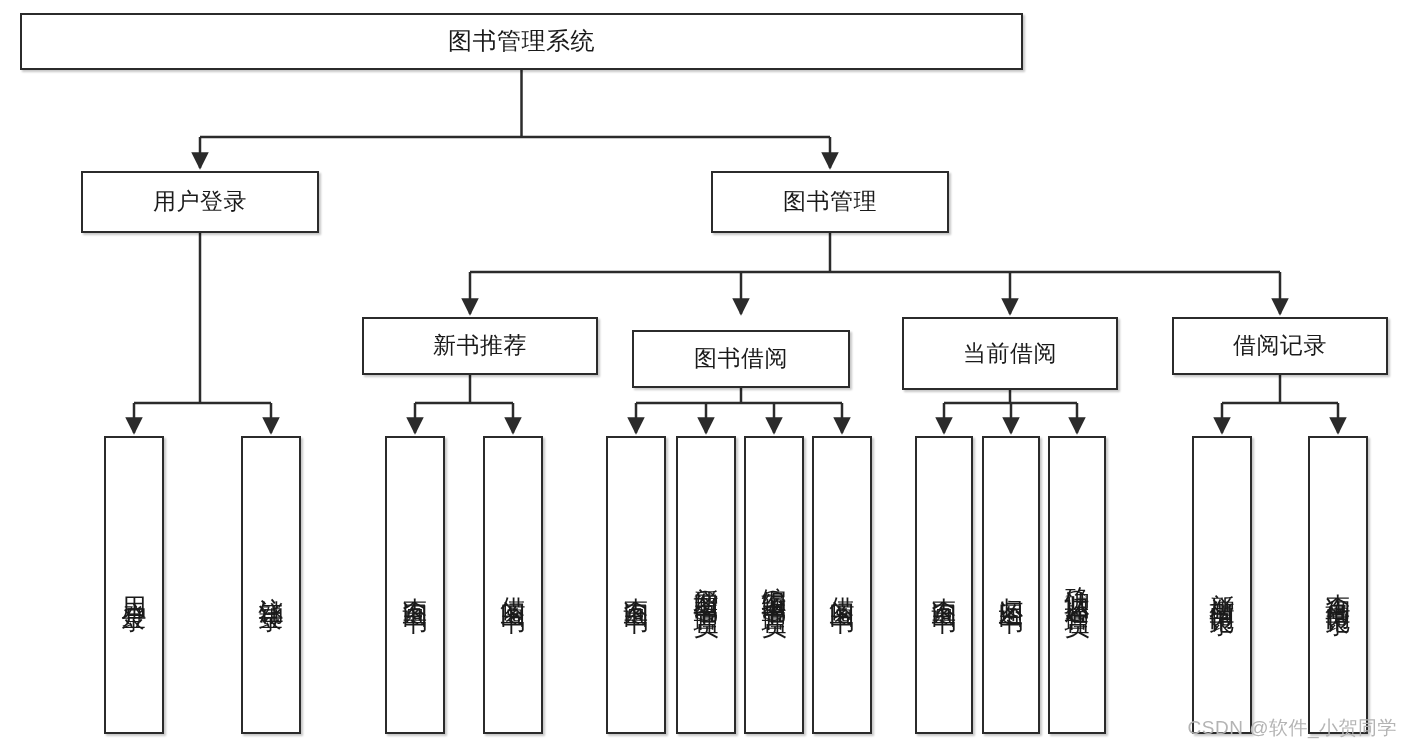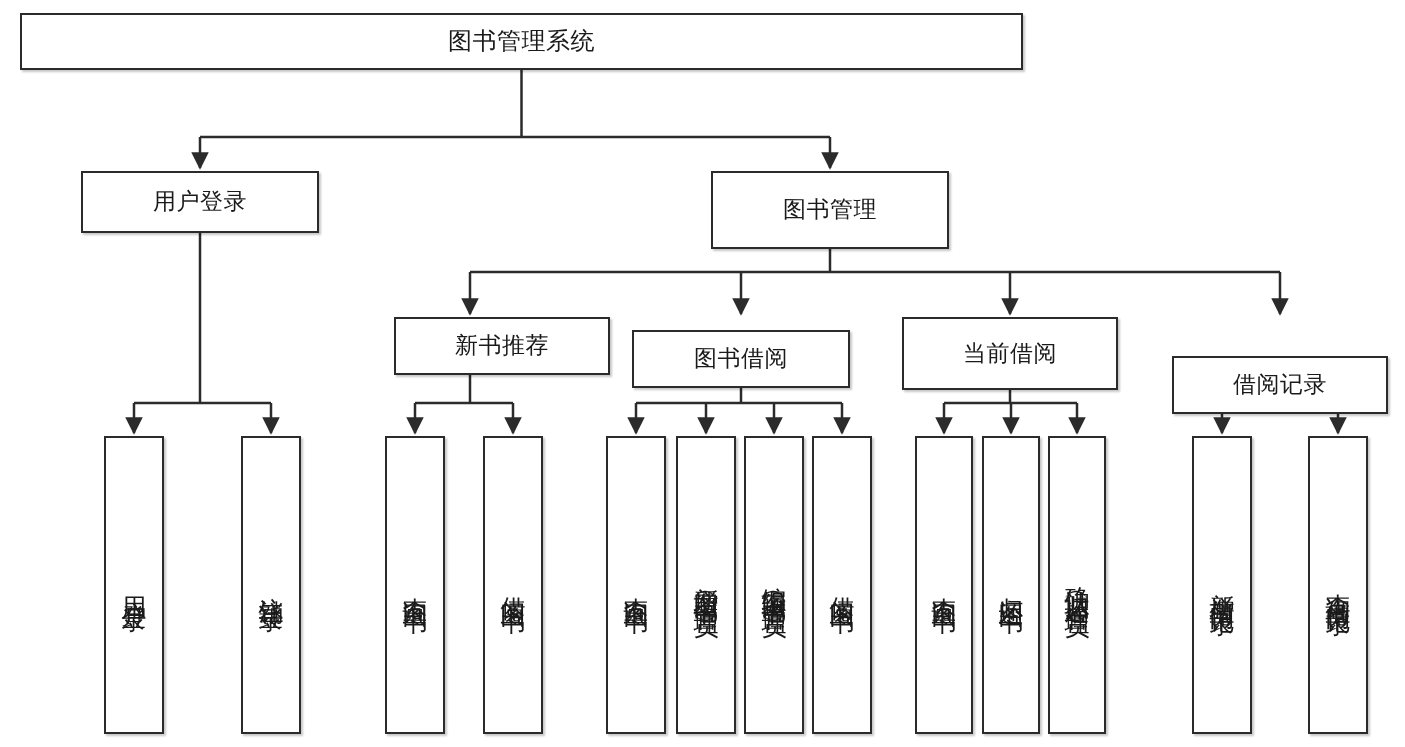"图书管理" div.node { height: 78px -> 62px }
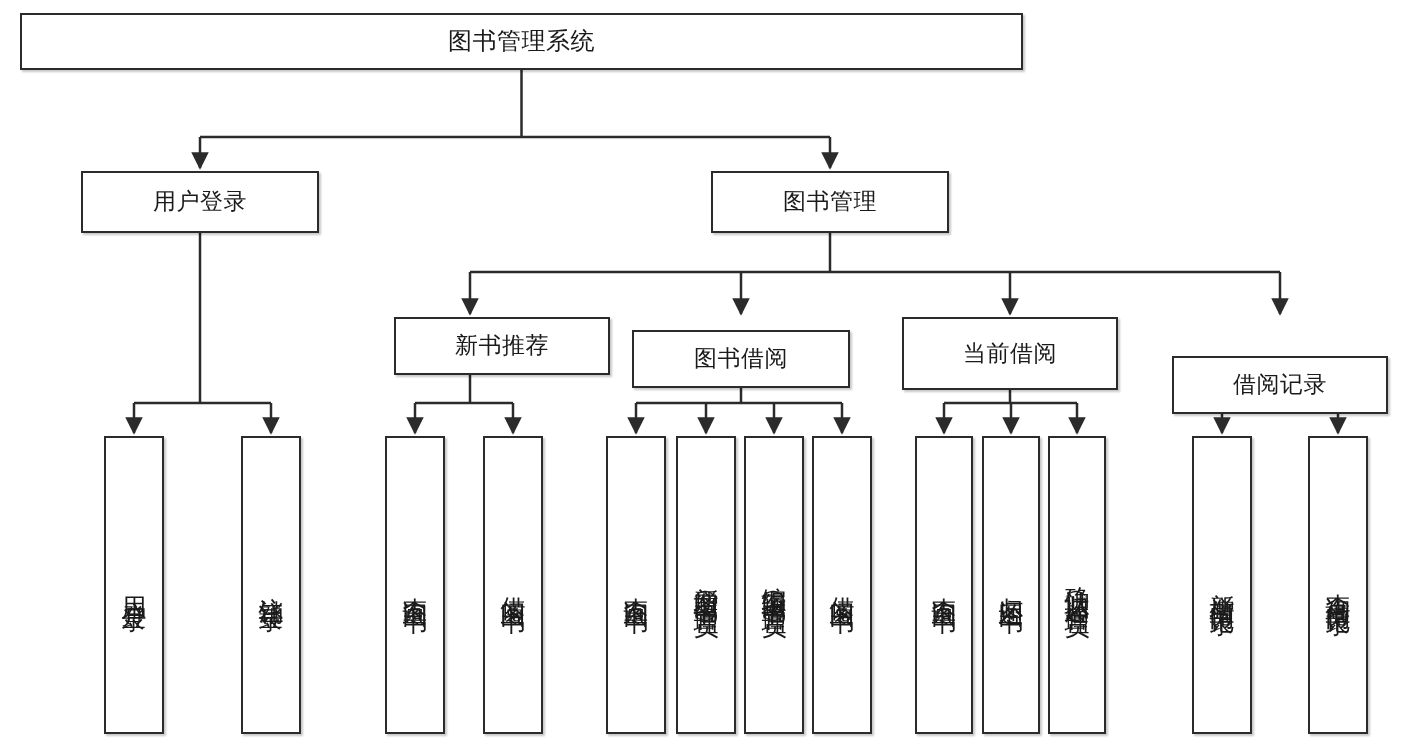"新书推荐" div.node { margin-left: 32px -> none; width: 216px -> 236px }
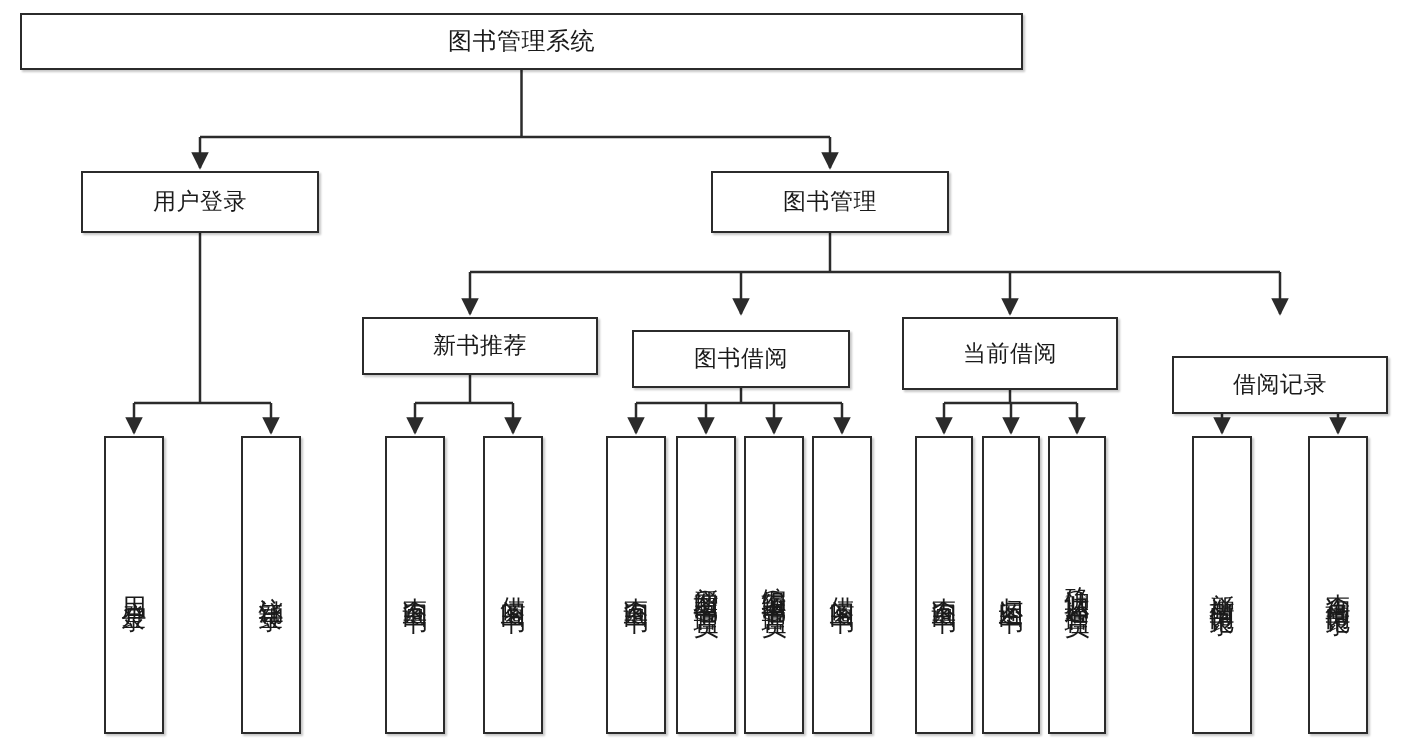"借阅记录" div.node { margin-top: 39px -> none }
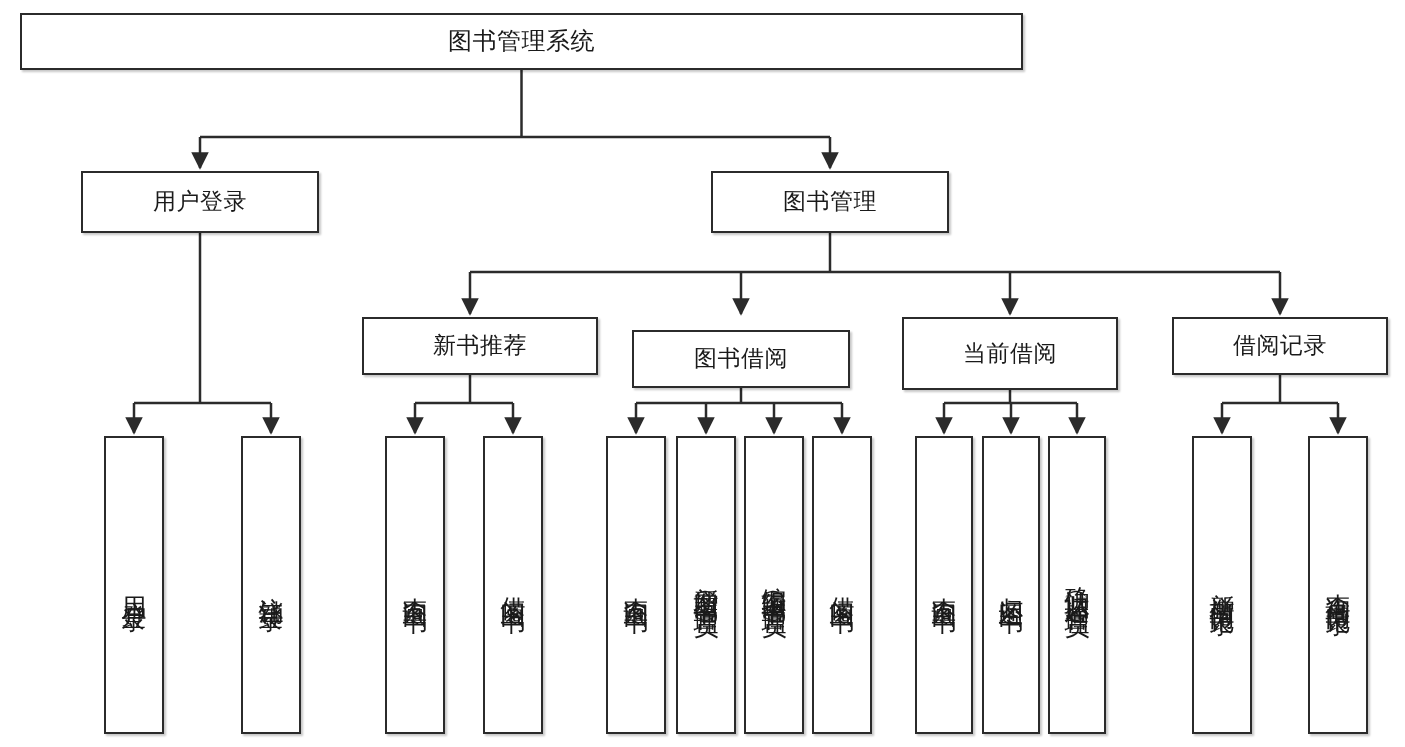"CSDN @软件_小贺同学" div { html: none -> <div>CSDN @软件_小贺同学</div> }
